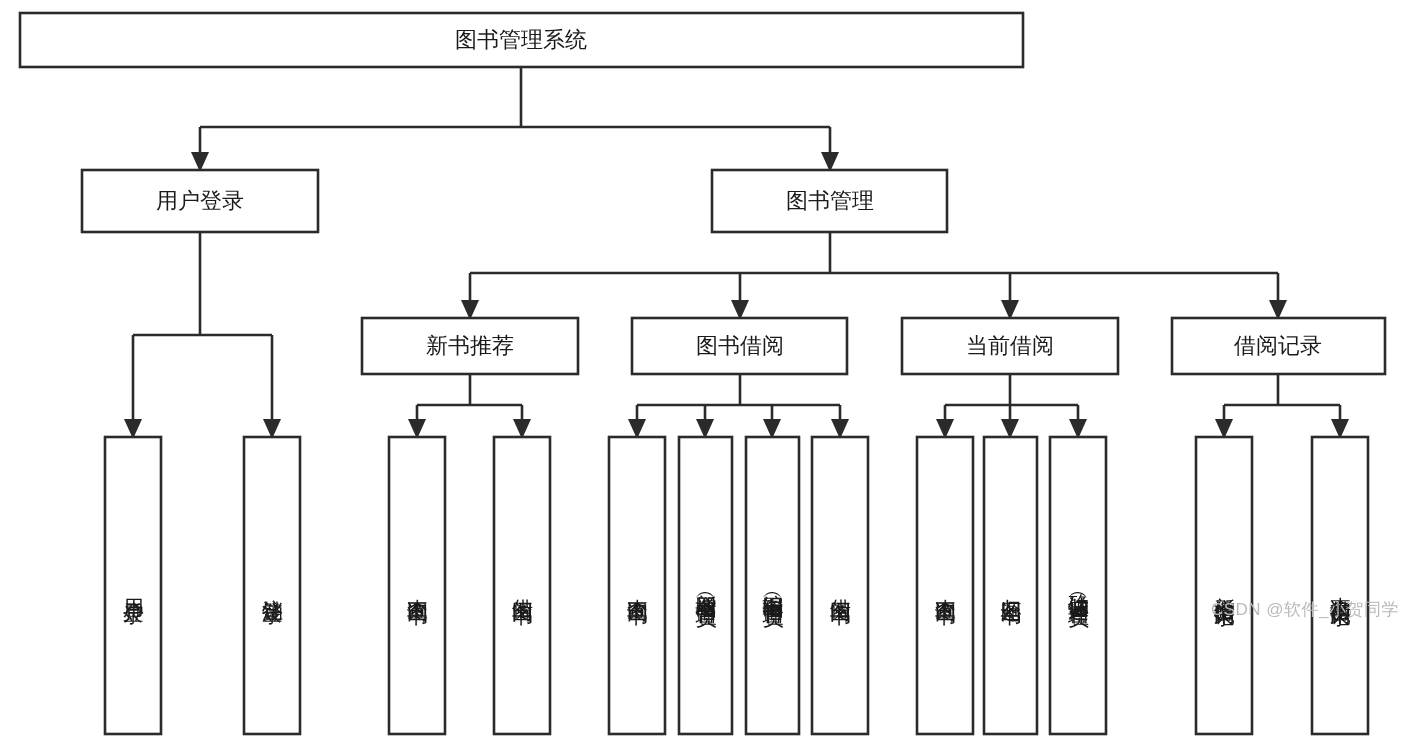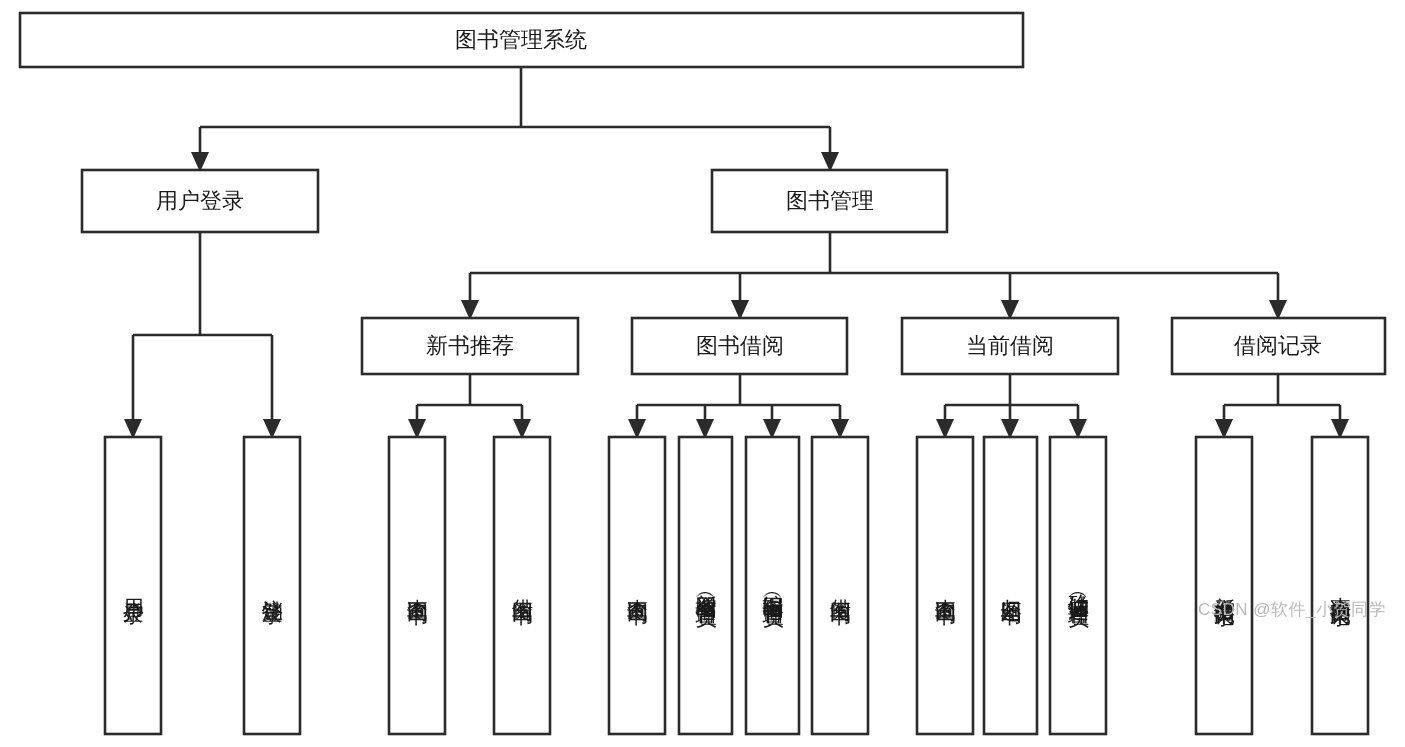"CSDN @软件_小贺同学" .watermark { right: 19px -> 6px }
